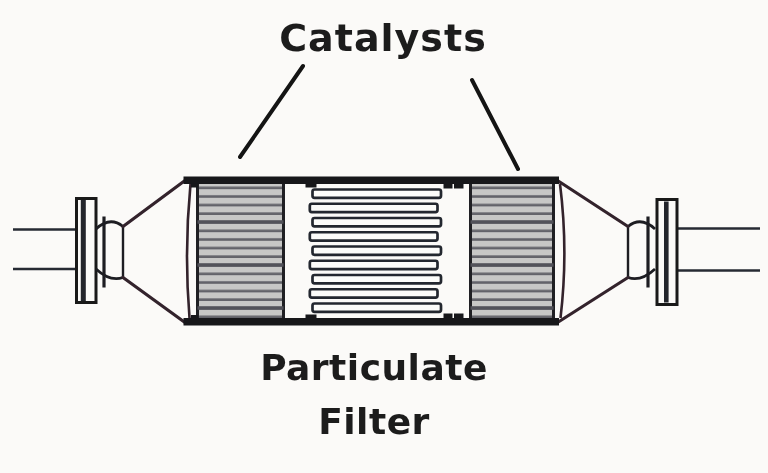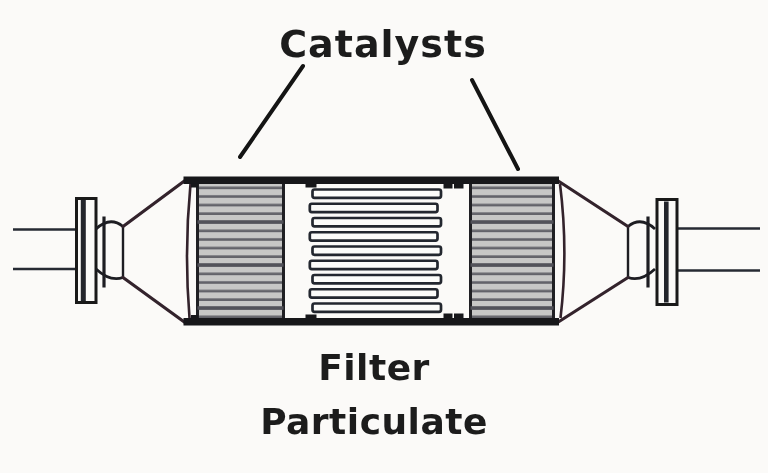"Catalysts" .lbl-top { margin-top: 6px -> none }
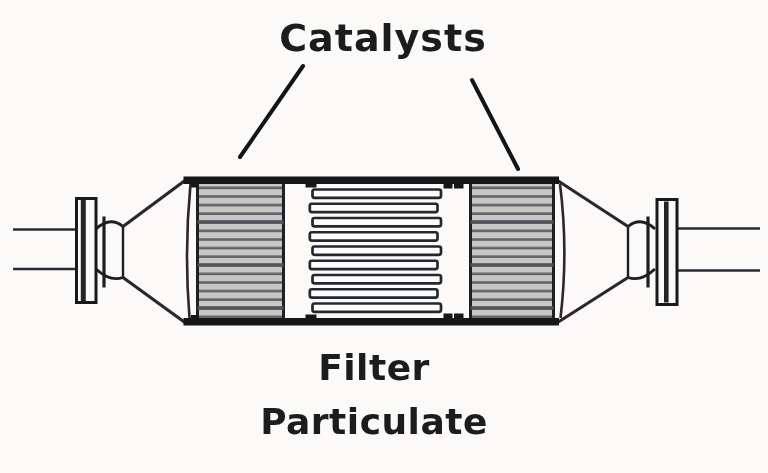"Filter" div { order: before "Particulate" -> after "Particulate" }
